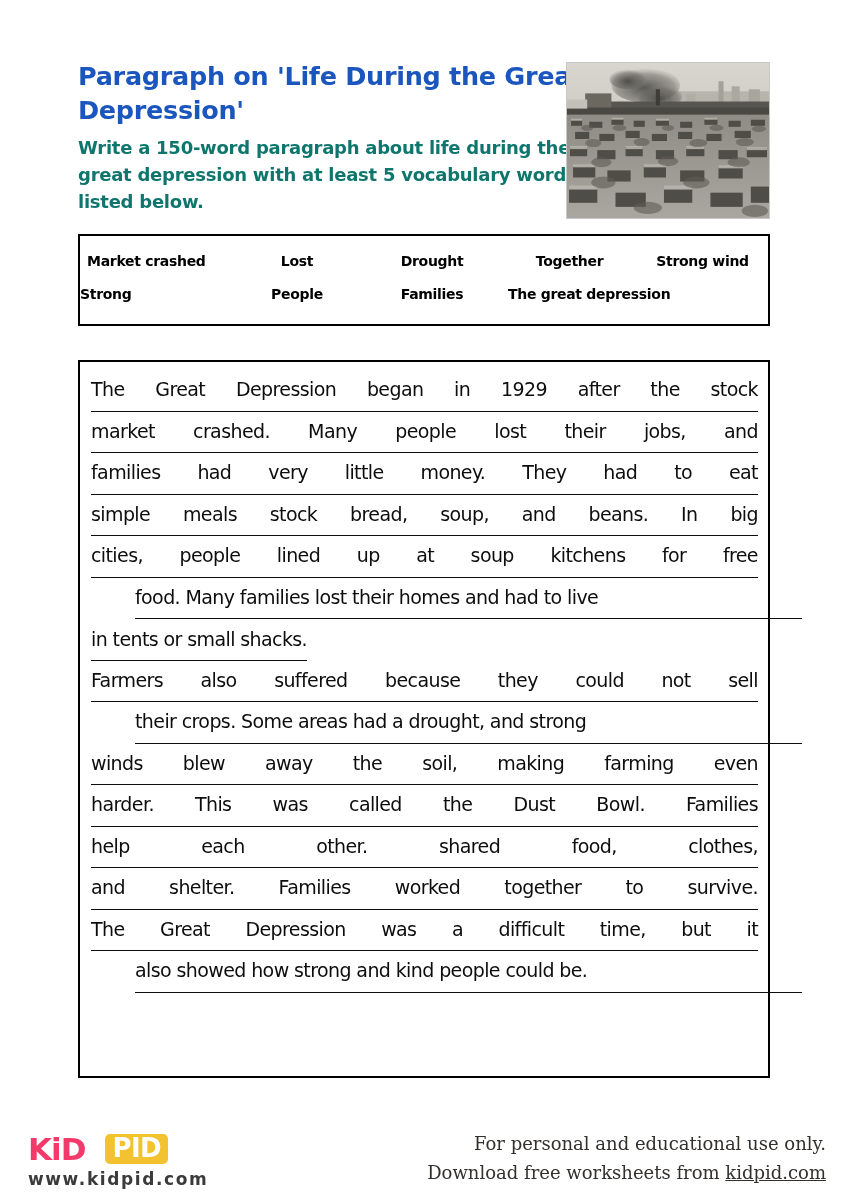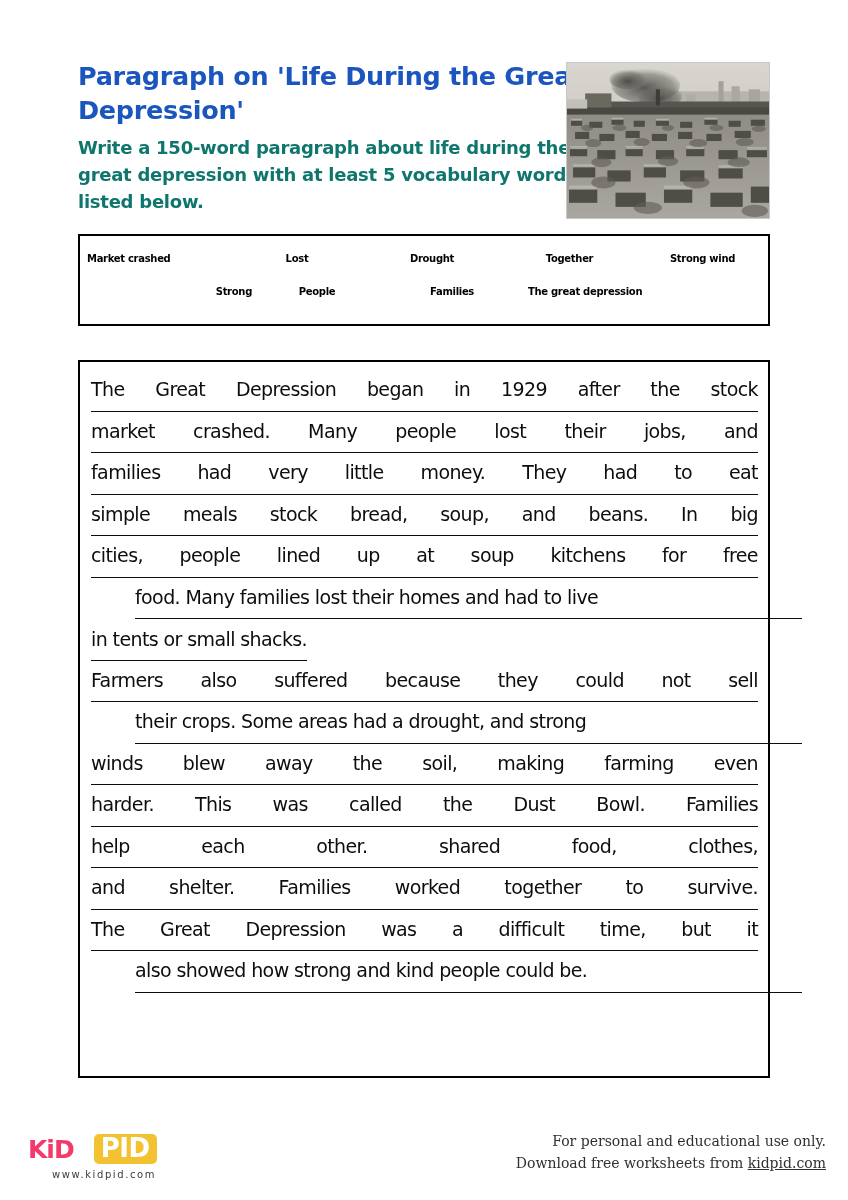"Market crashed" .vocab-row { font-size: 10px -> 14px }
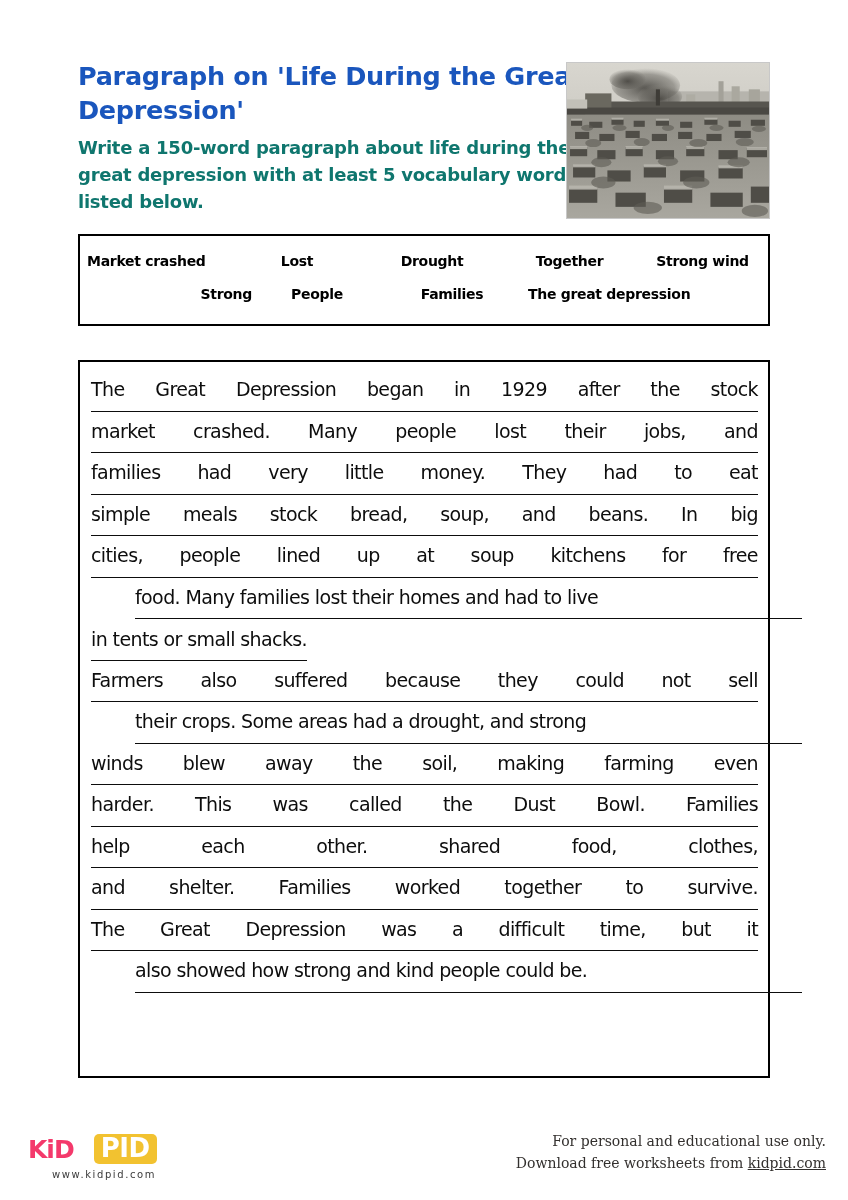"Strong" #vocab-row-1 .vocab-word:nth-child(1) { margin-left: 20px -> none; text-align: right -> left }
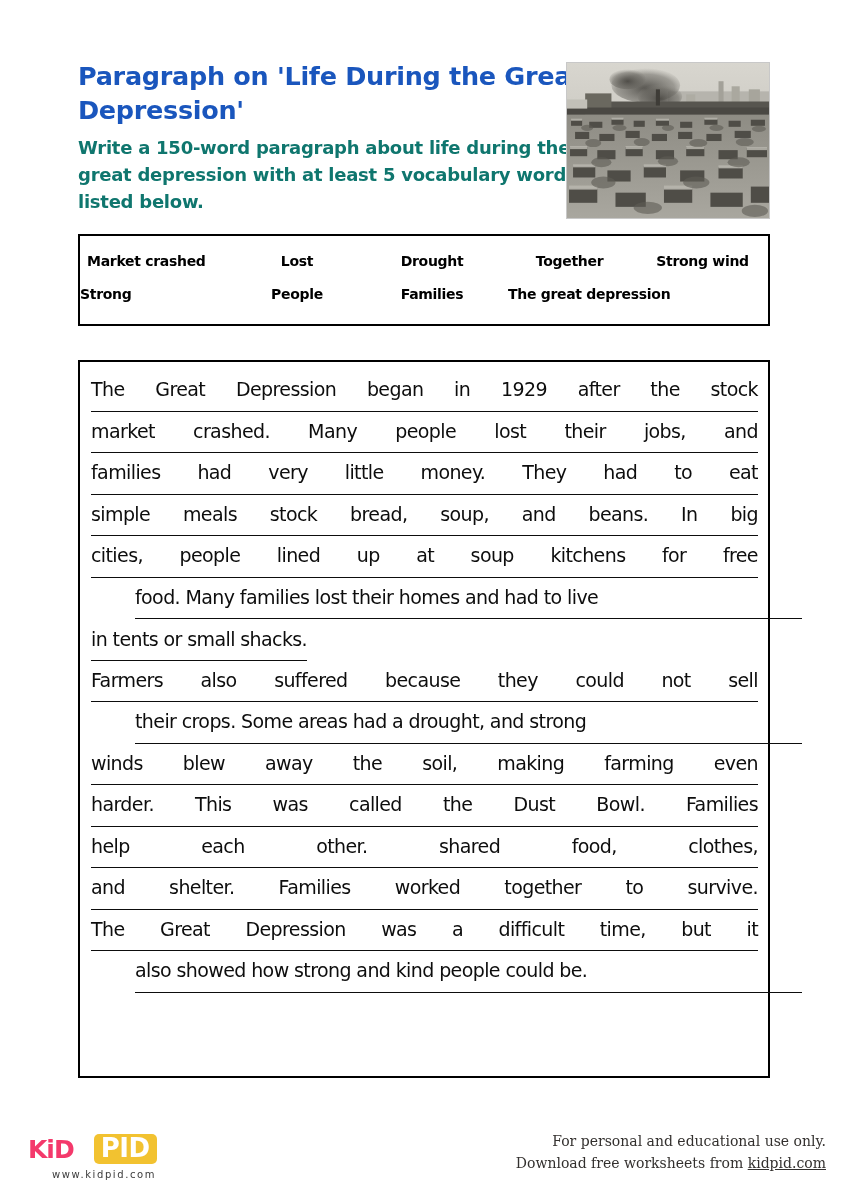"KiD" #logo-kid { font-size: 25px -> 31px }
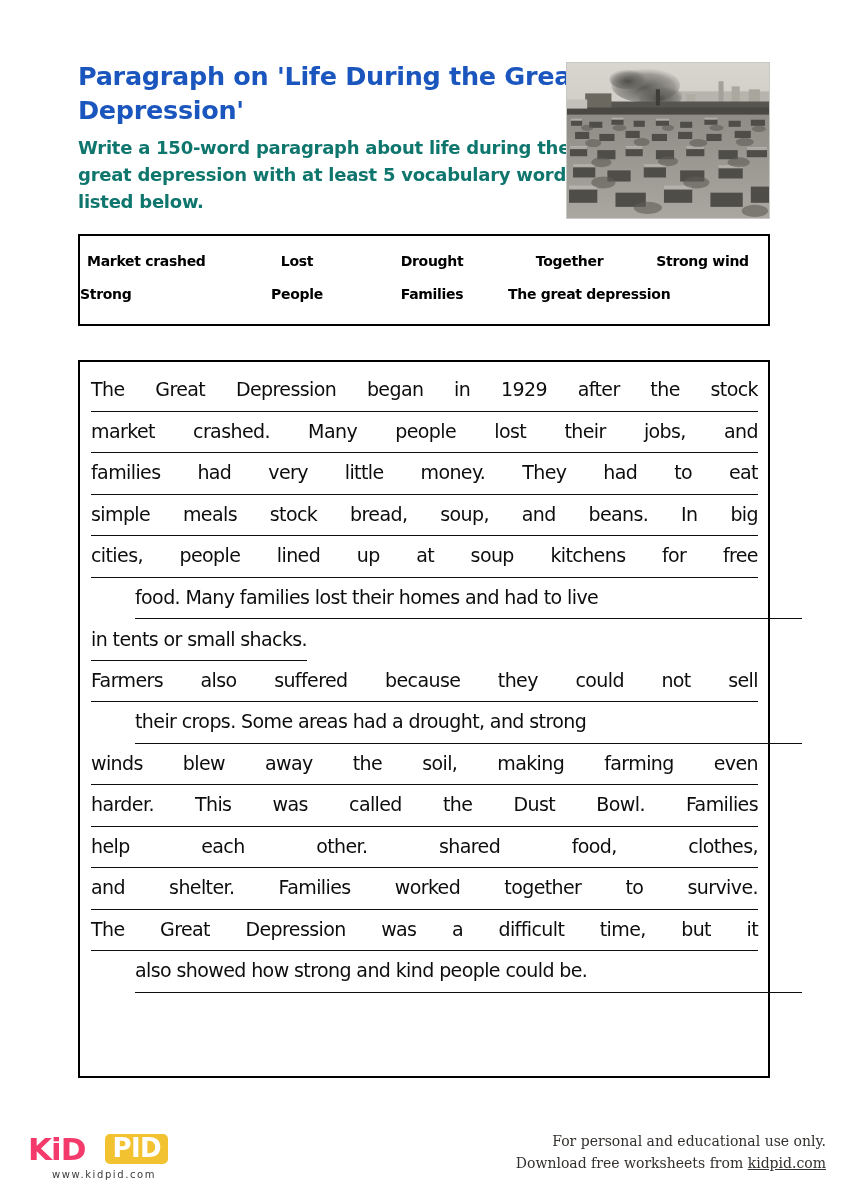"For personal and educational use" #footer-note { font-size: 14px -> 18px }
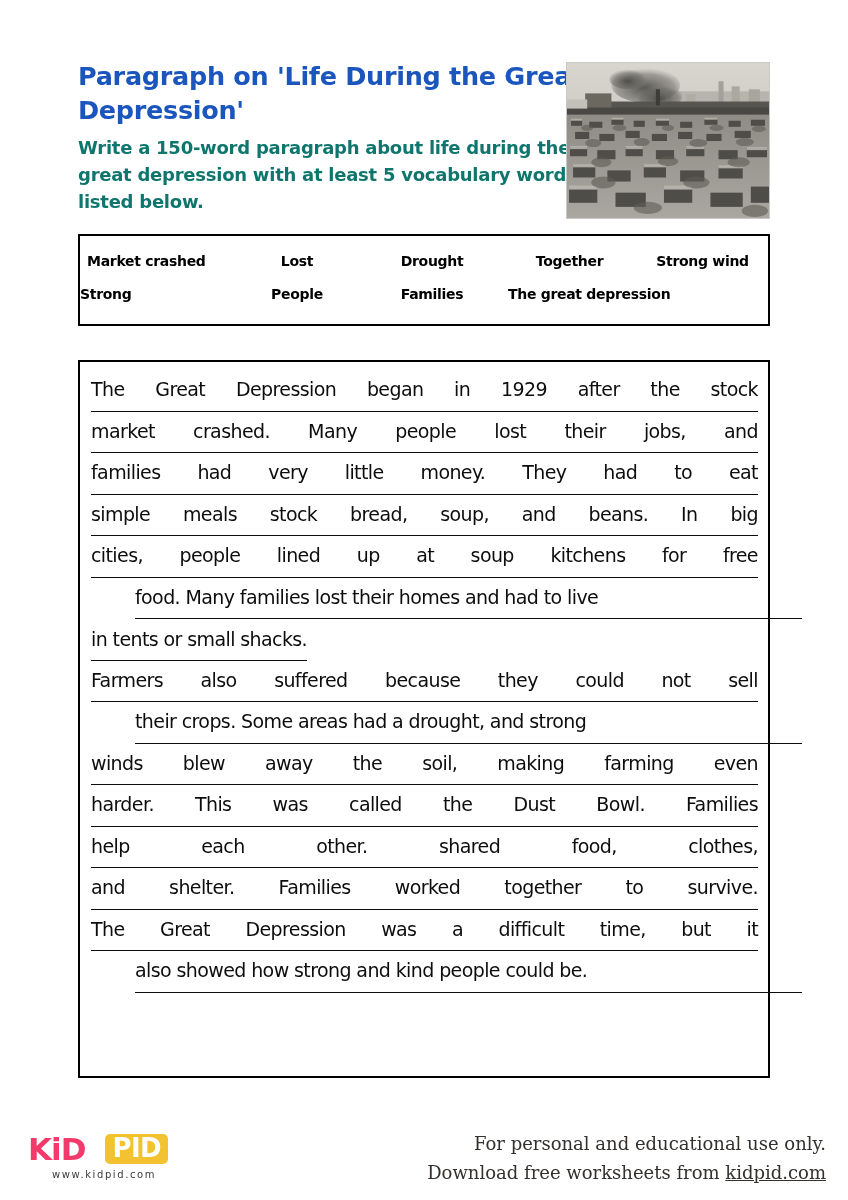"www.kidpid.com" #logo-url { font-size: 10px -> 17px; font-weight: normal -> bold; margin-left: 24px -> none }
